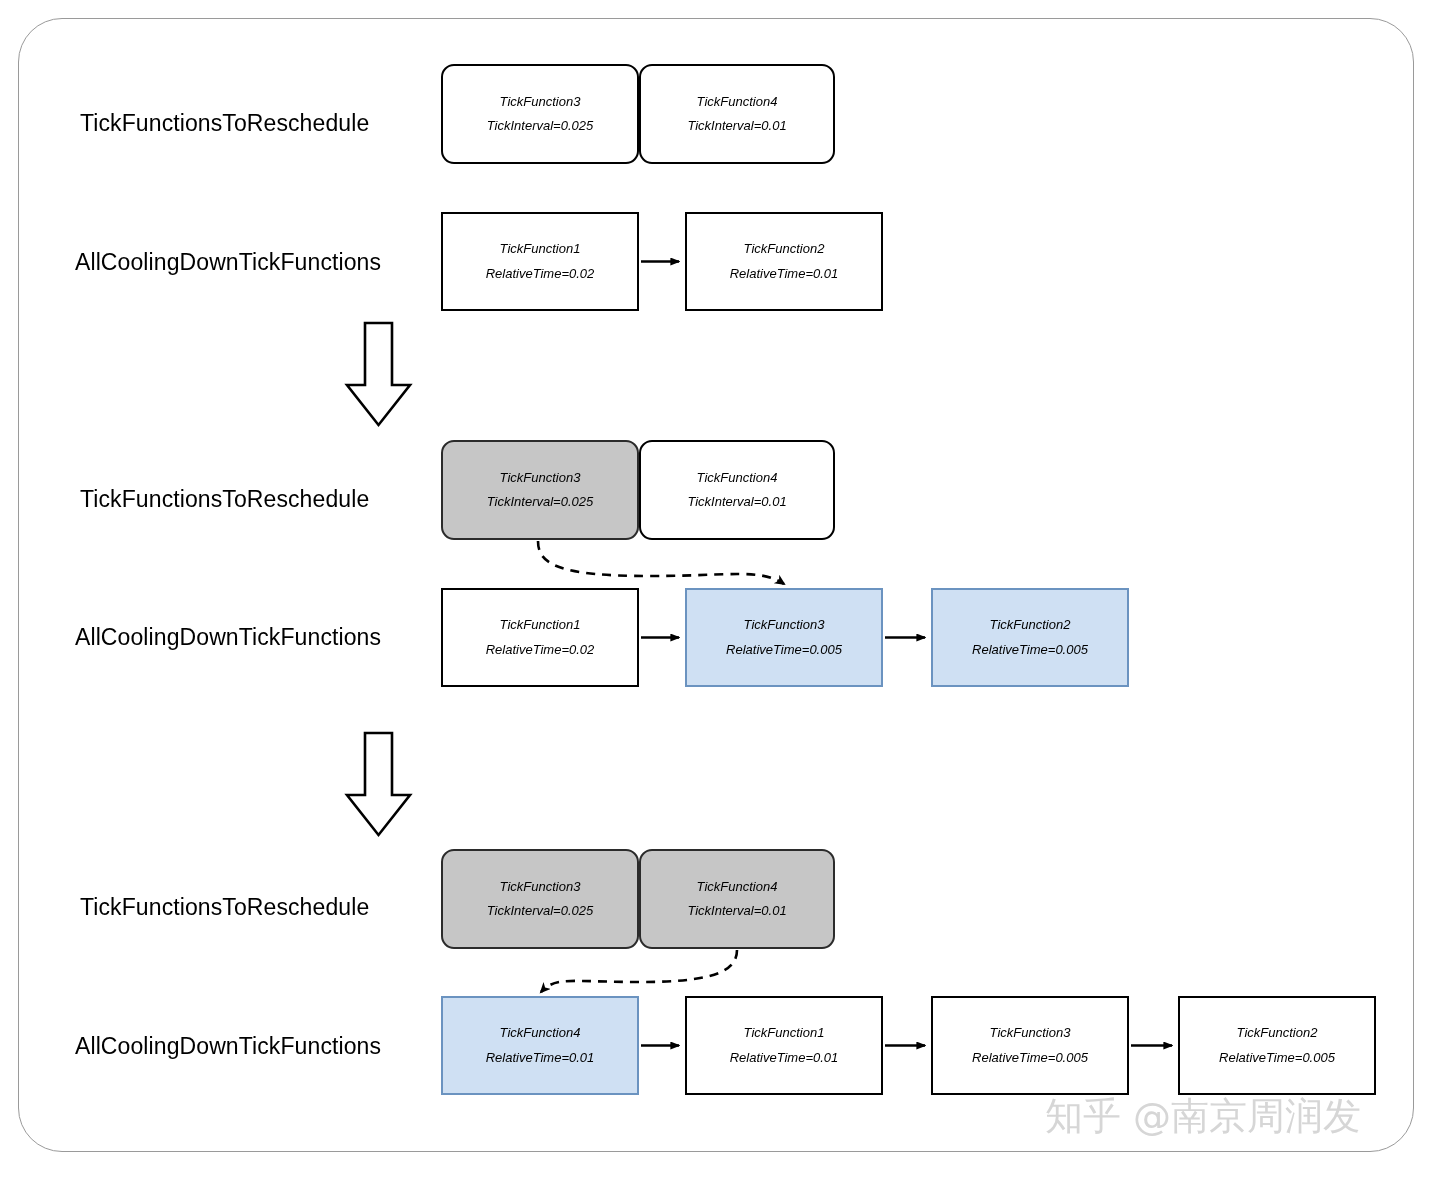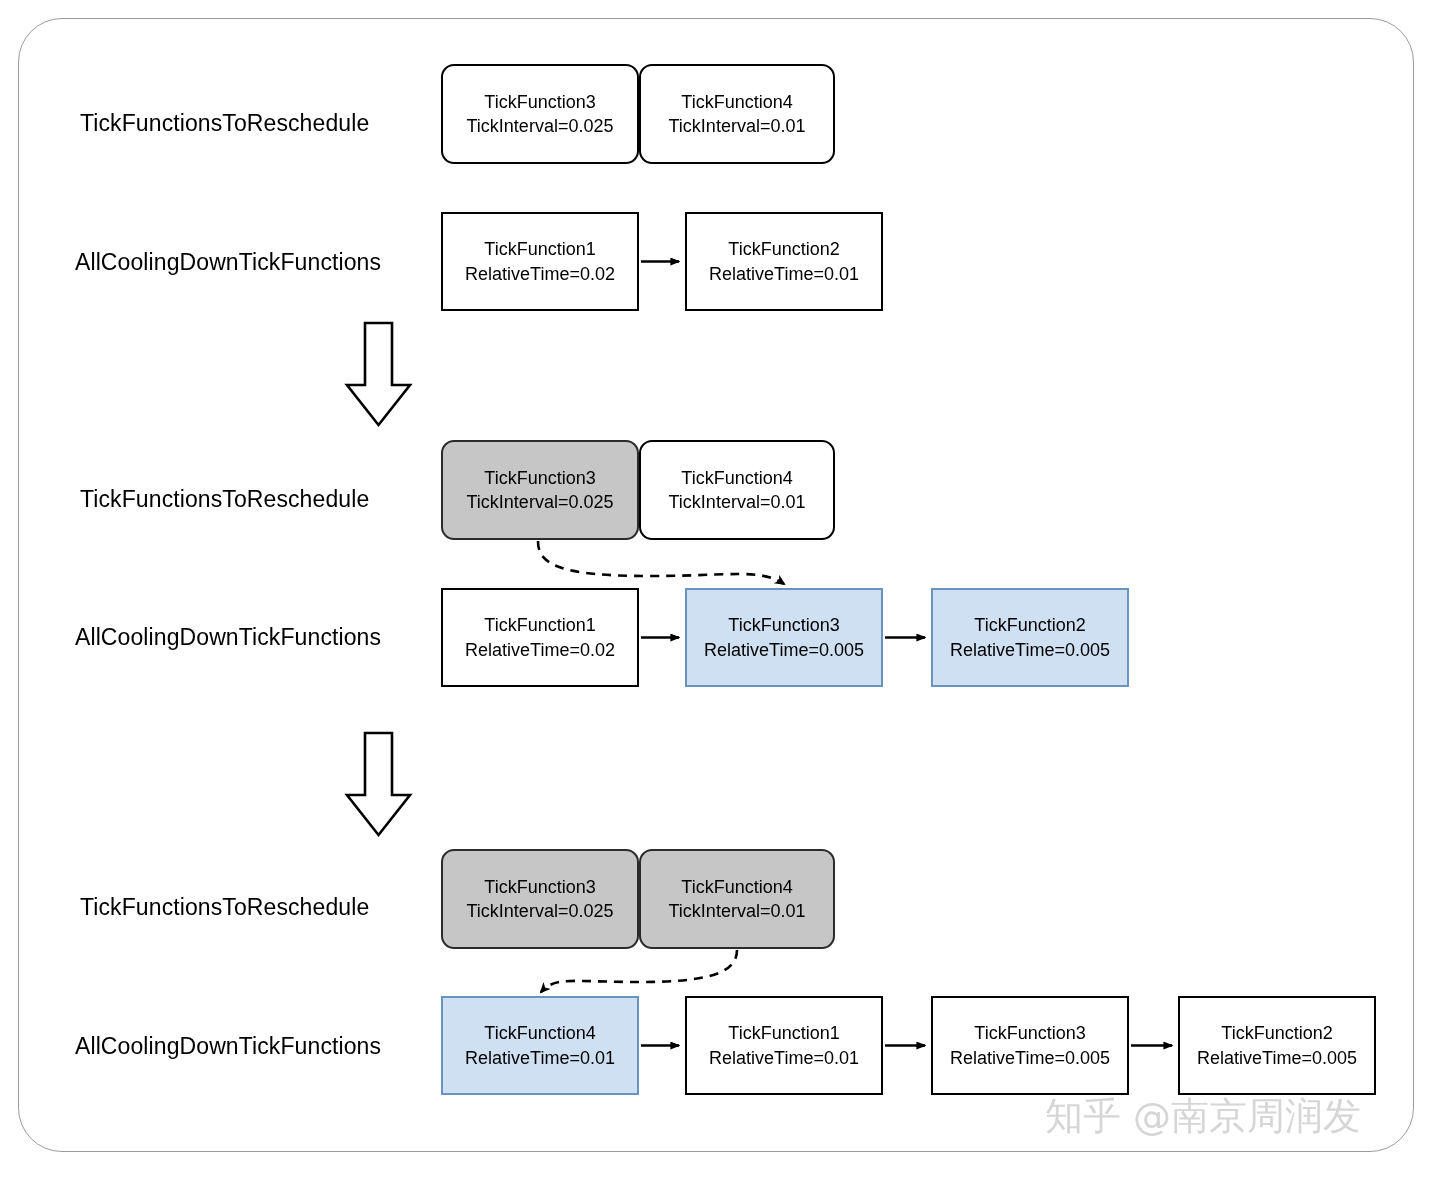"TickFunction3" .node { font-size: 18px -> 13px; font-style: none -> italic }
